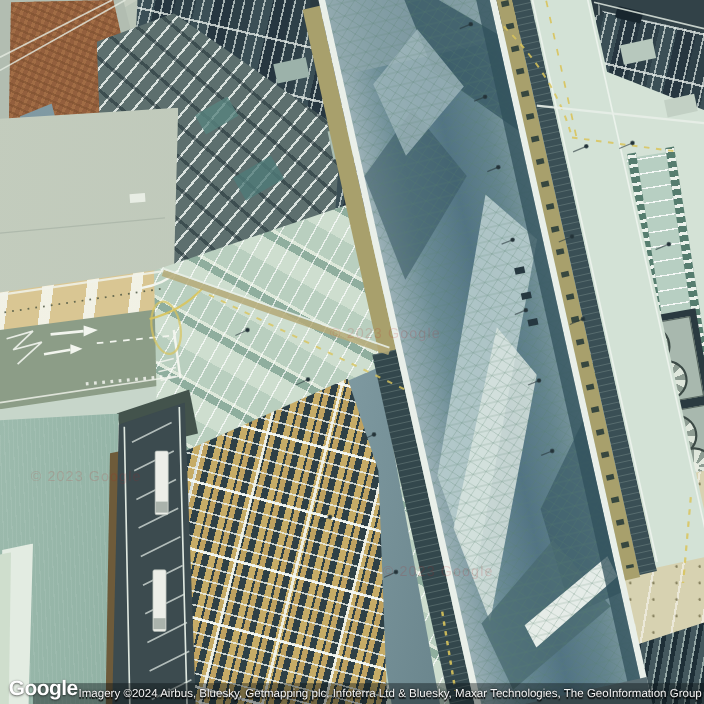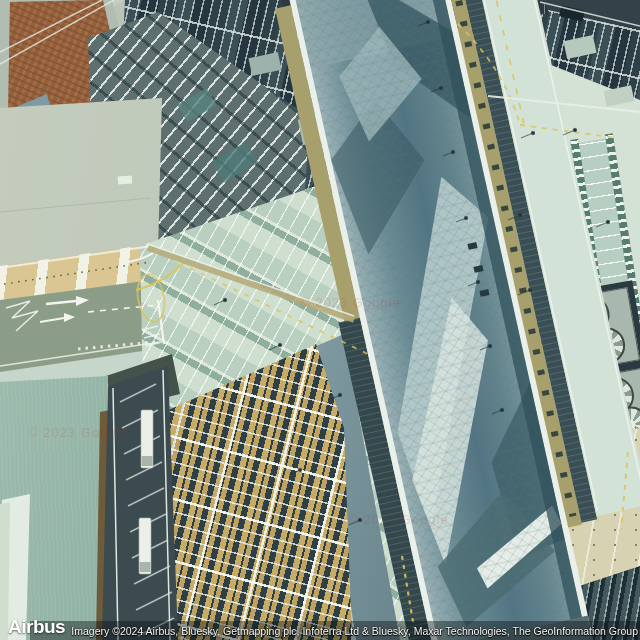"Airbus" div { text: Airbus -> Google }
